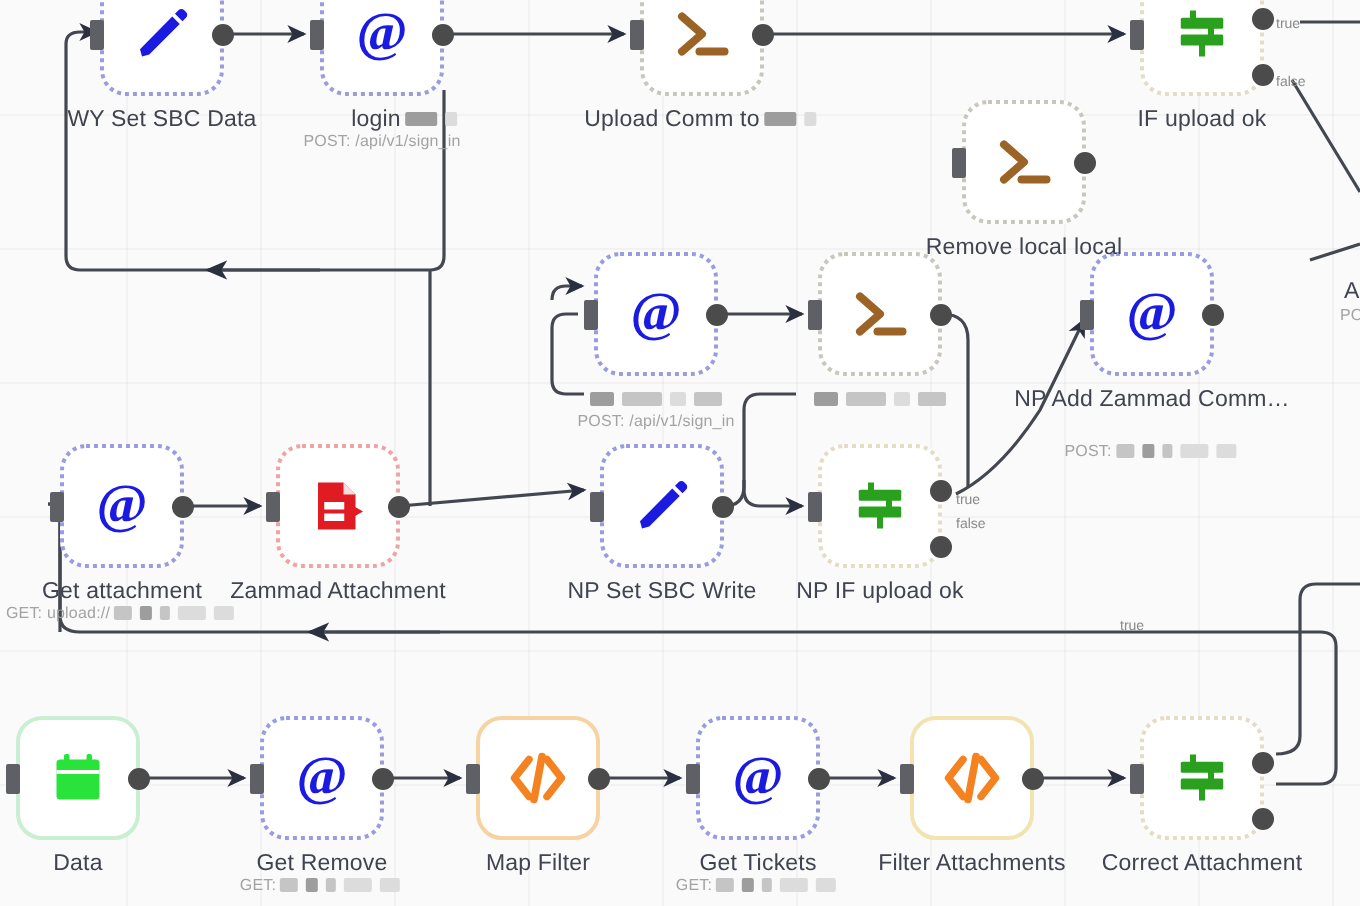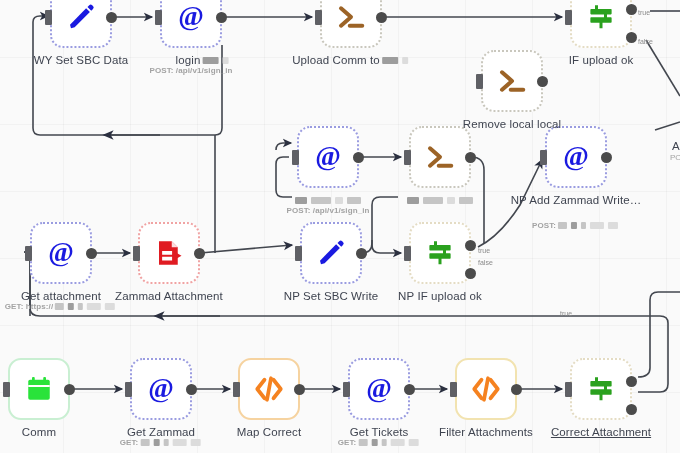"POST: /api/v1/sign_in" .sub { font-weight: bold -> none }
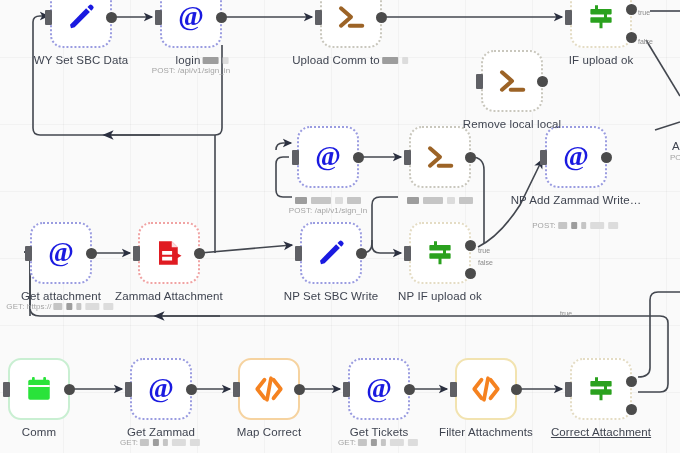"NP Add Zammad Write…" div.lbl { text: Write -> Comm }
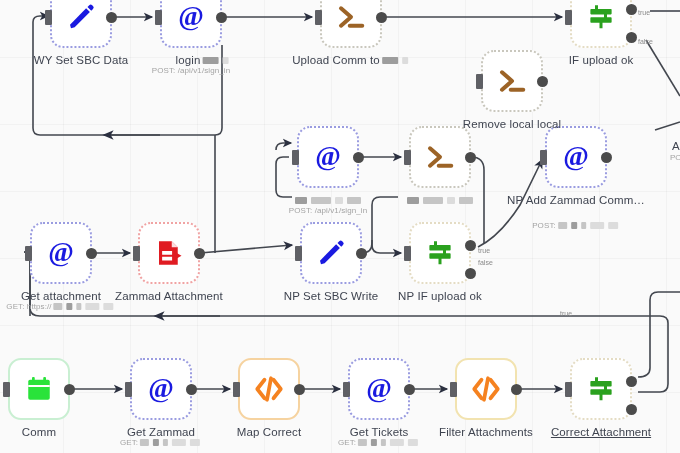"GET: https://" span { text: https:// -> upload:// }
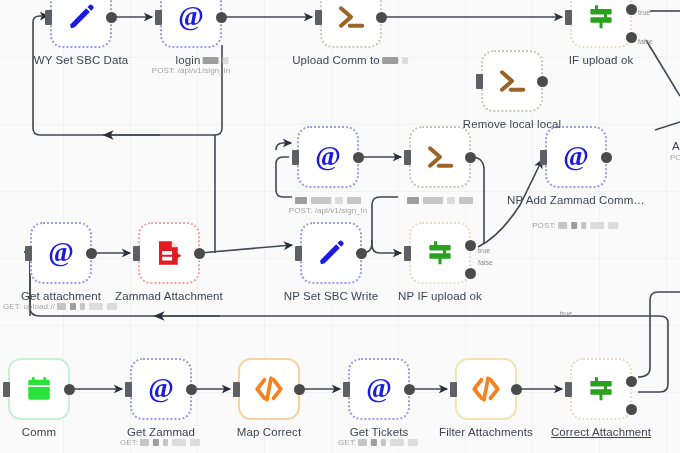"Comm" div.lbl { text: Comm -> Data }
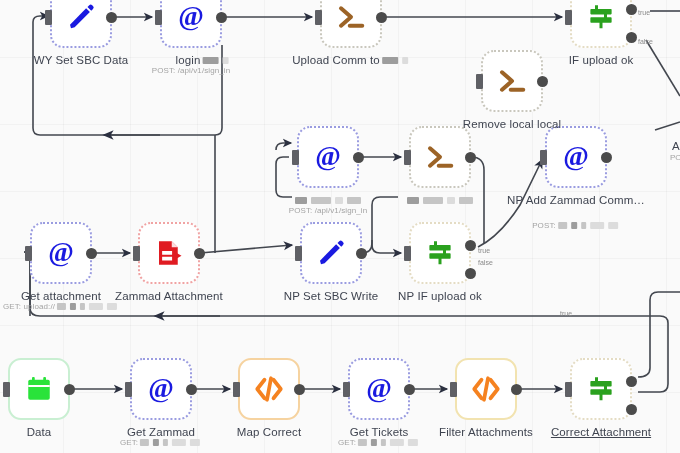"Get Zammad" div.lbl { text: Zammad -> Remove }
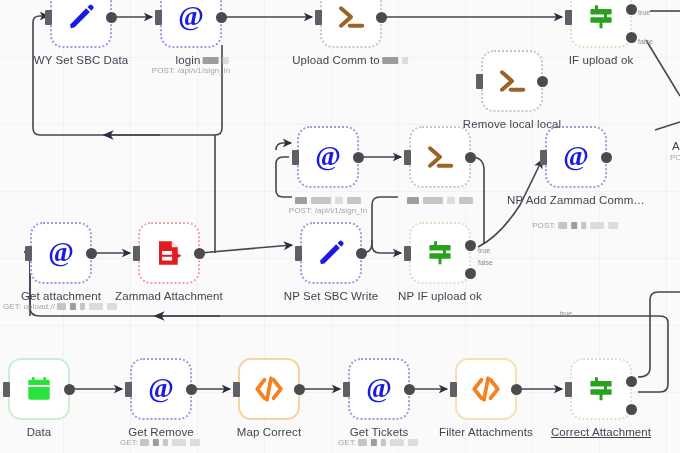"Map Correct" div.lbl { text: Correct -> Filter }
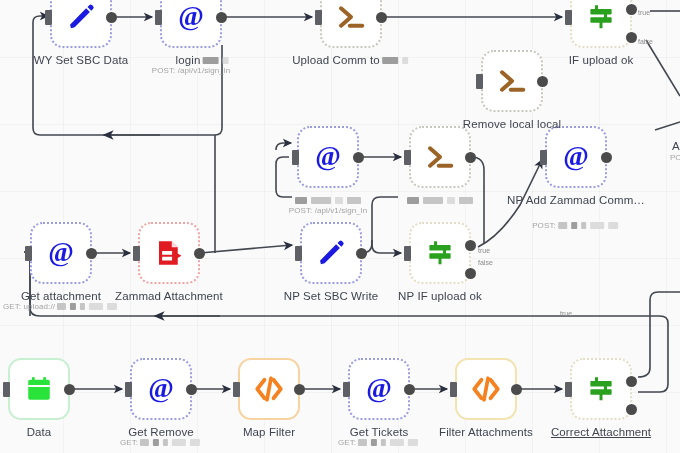"Correct Attachment" div.lbl { text-decoration: underline -> none }
